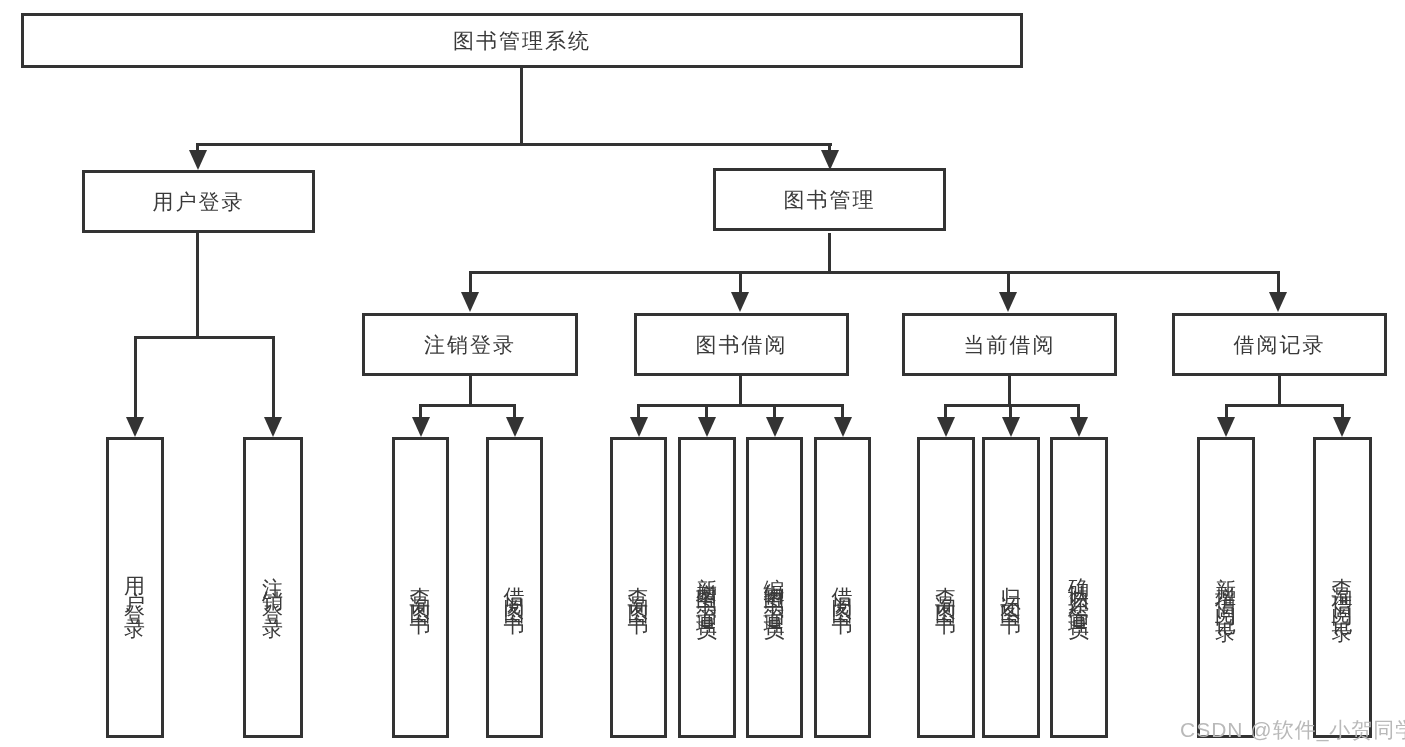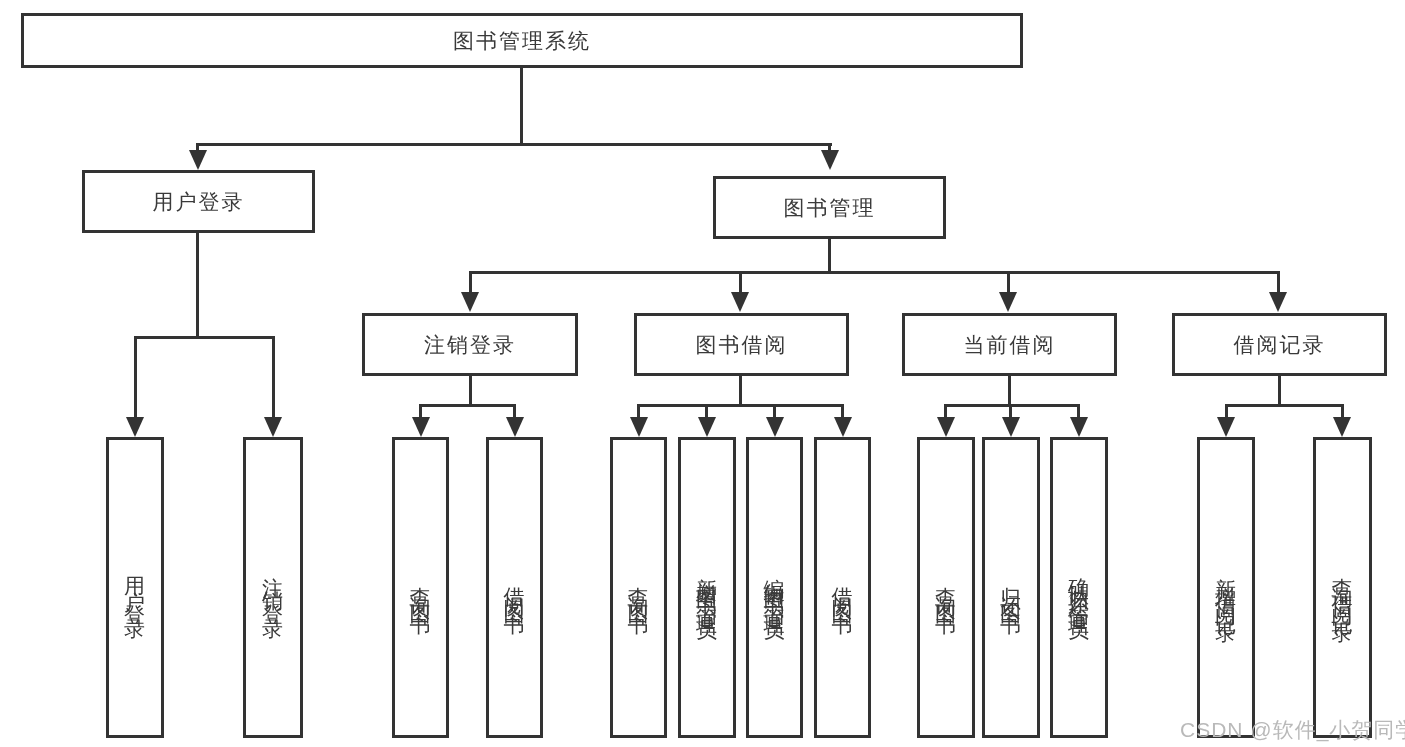"图书管理" div.box { top: 176px -> 168px }
